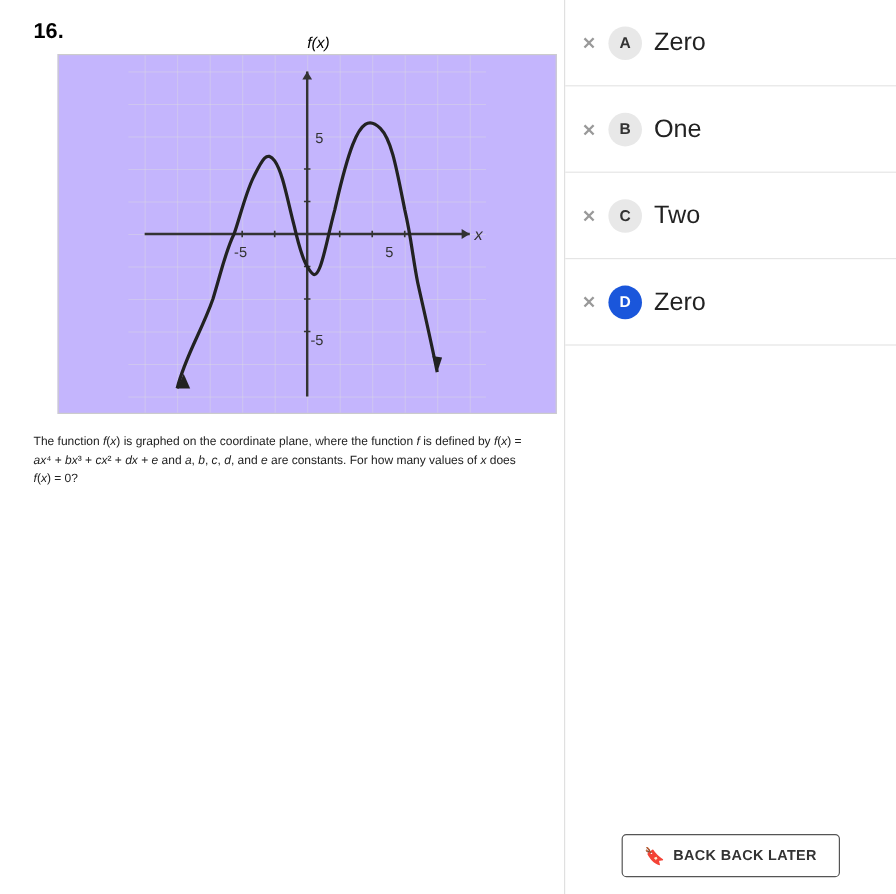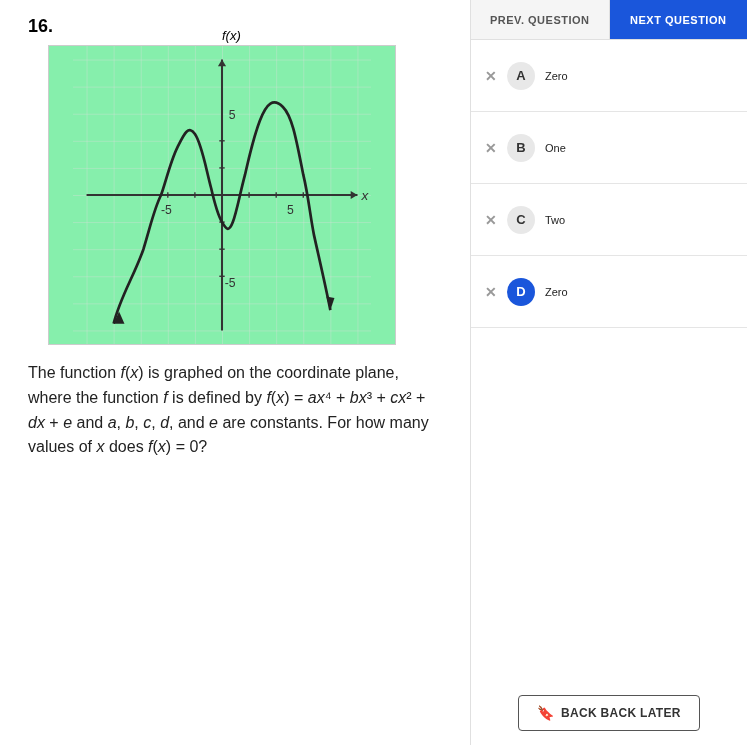"PREV. QUESTION" div.top-bar { html: <div> <button>PREV. QUESTION</button> <button>NEXT QUESTION</button> </div> -> none }
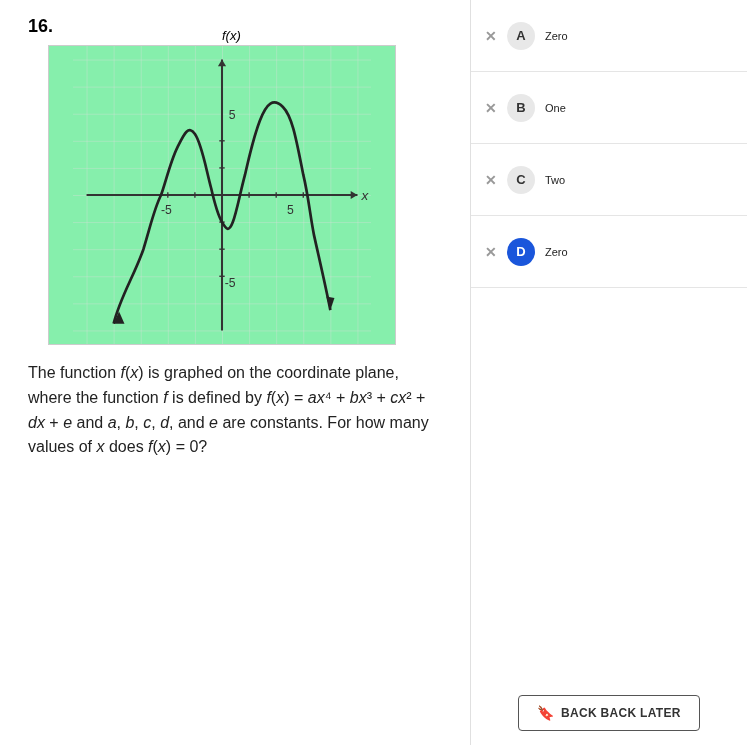"f(x)" .graph-container { background: #86efac -> #c4b5fd; width: 348px -> 416px }
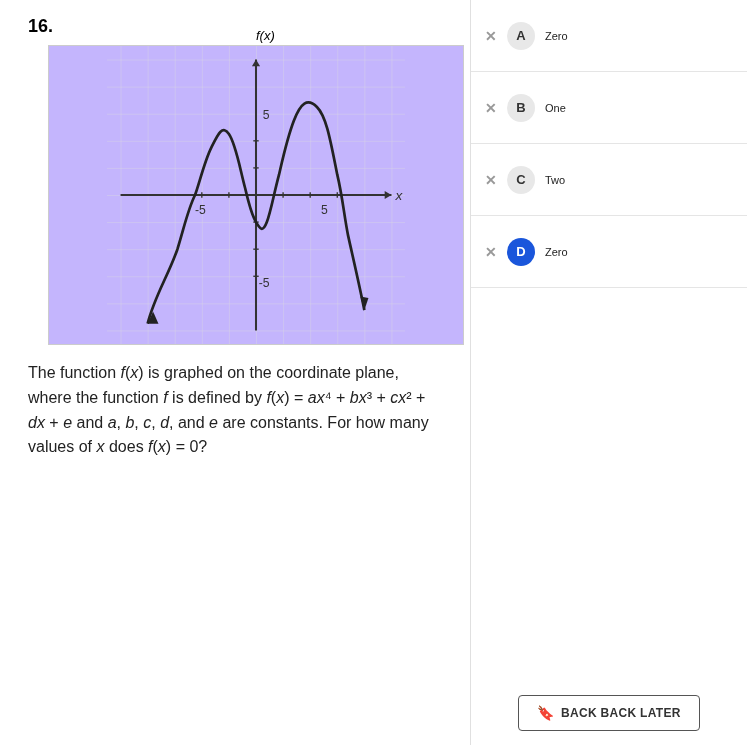"Zero" .answer-text { font-size: 11px -> 21px }
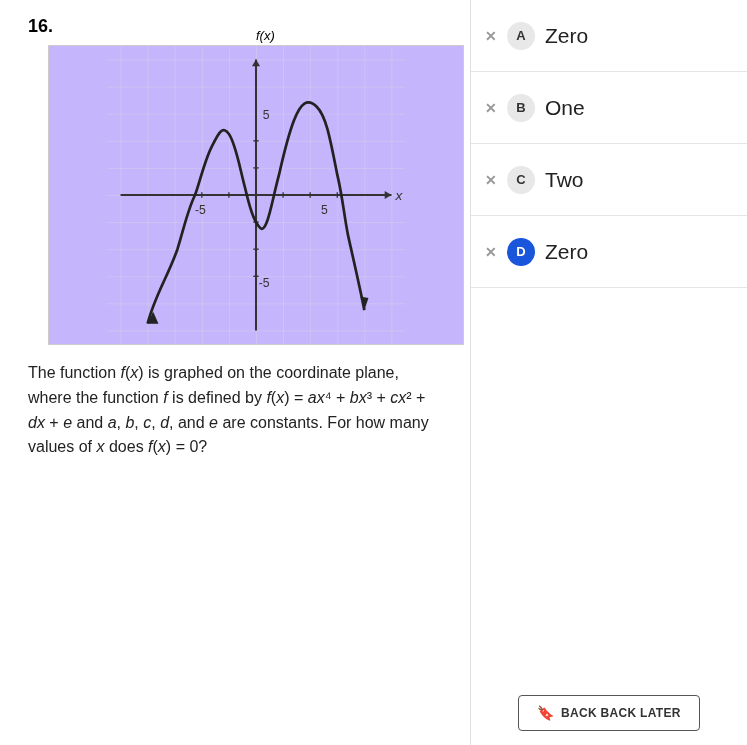"The function f(x) is graphed" .question-text { font-size: 16px -> 10px }
